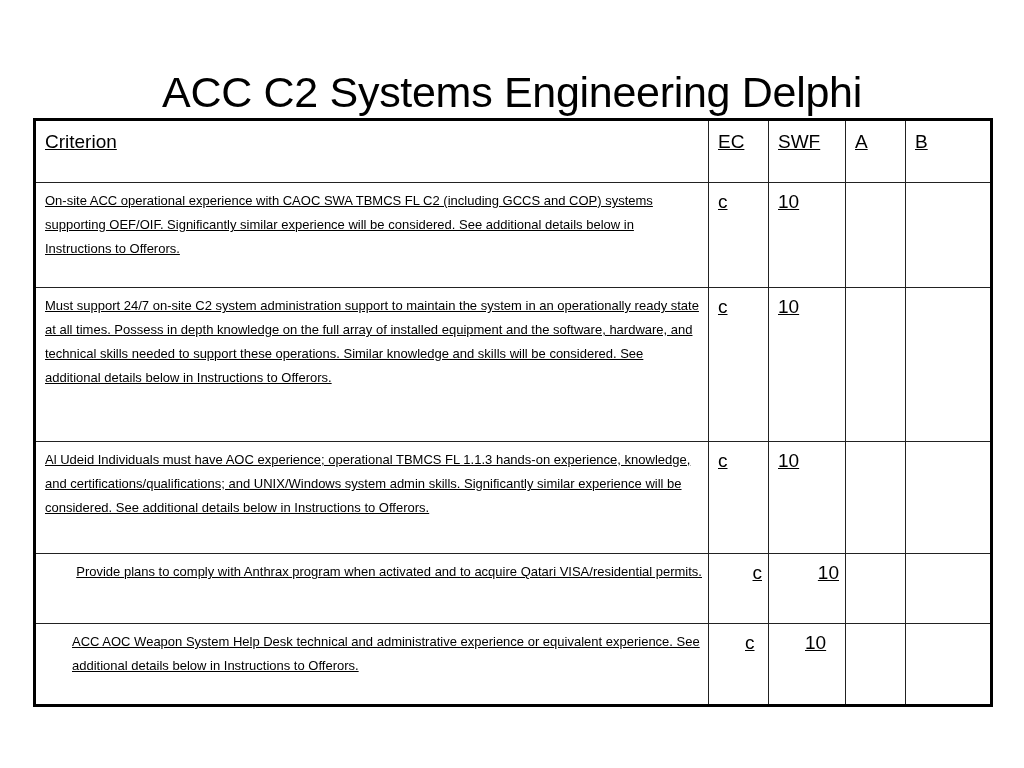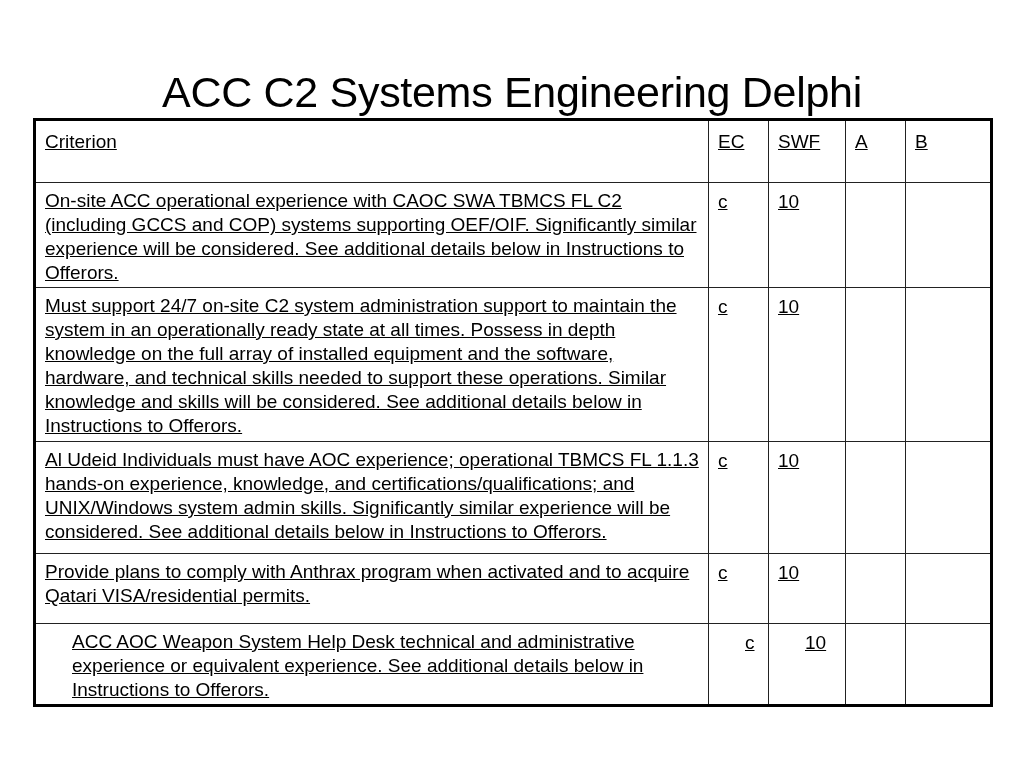"On-site ACC operational experience with" .criteria-table td { font-size: 19px -> 13px }
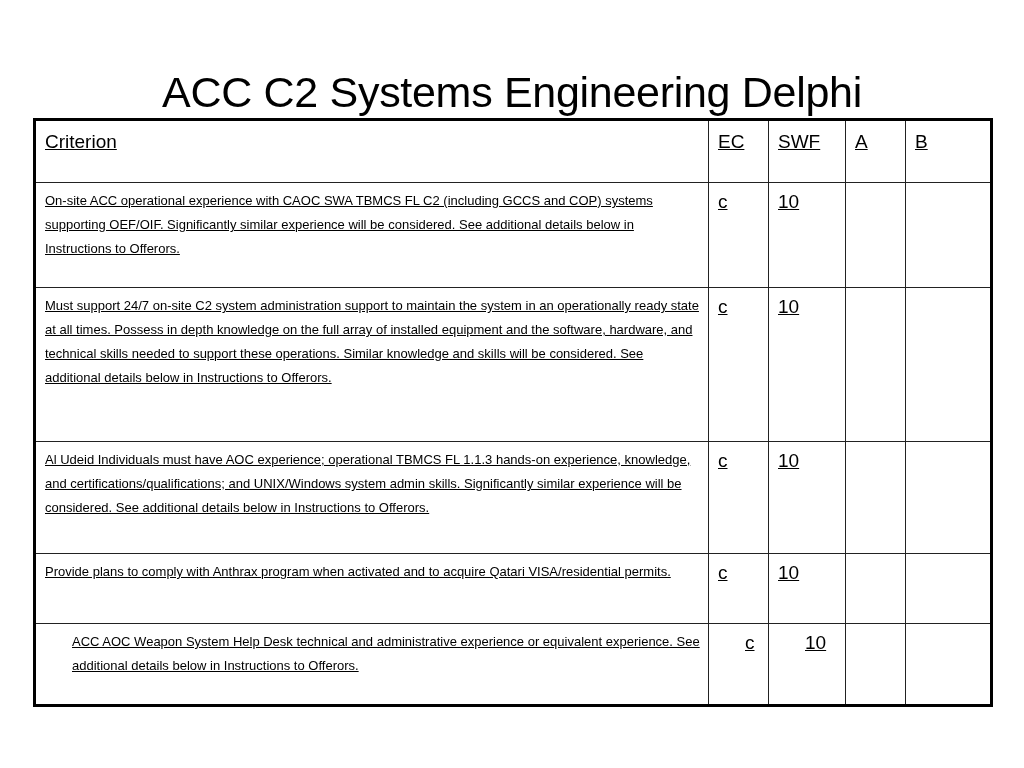"Provide plans to comply with" tr.r4 td { text-align: none -> right }
